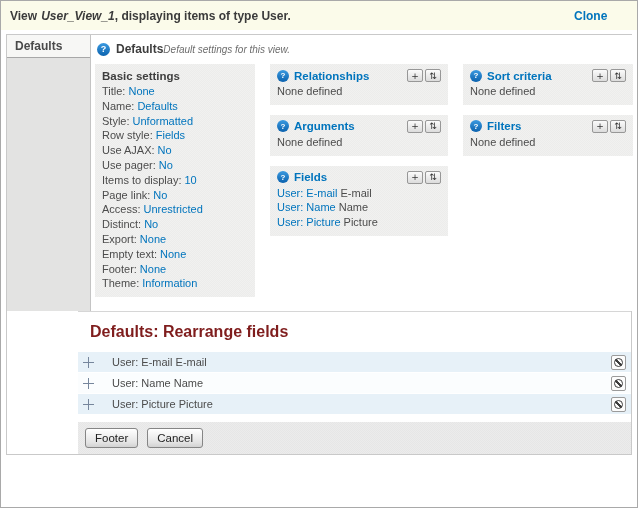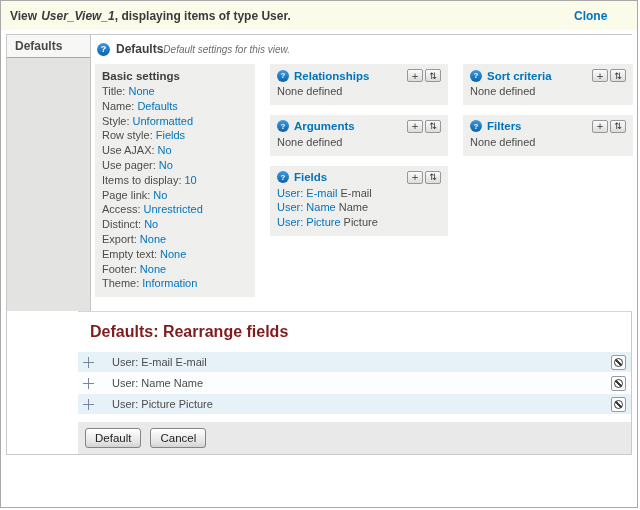"Default" button.btn { text: Default -> Footer }
